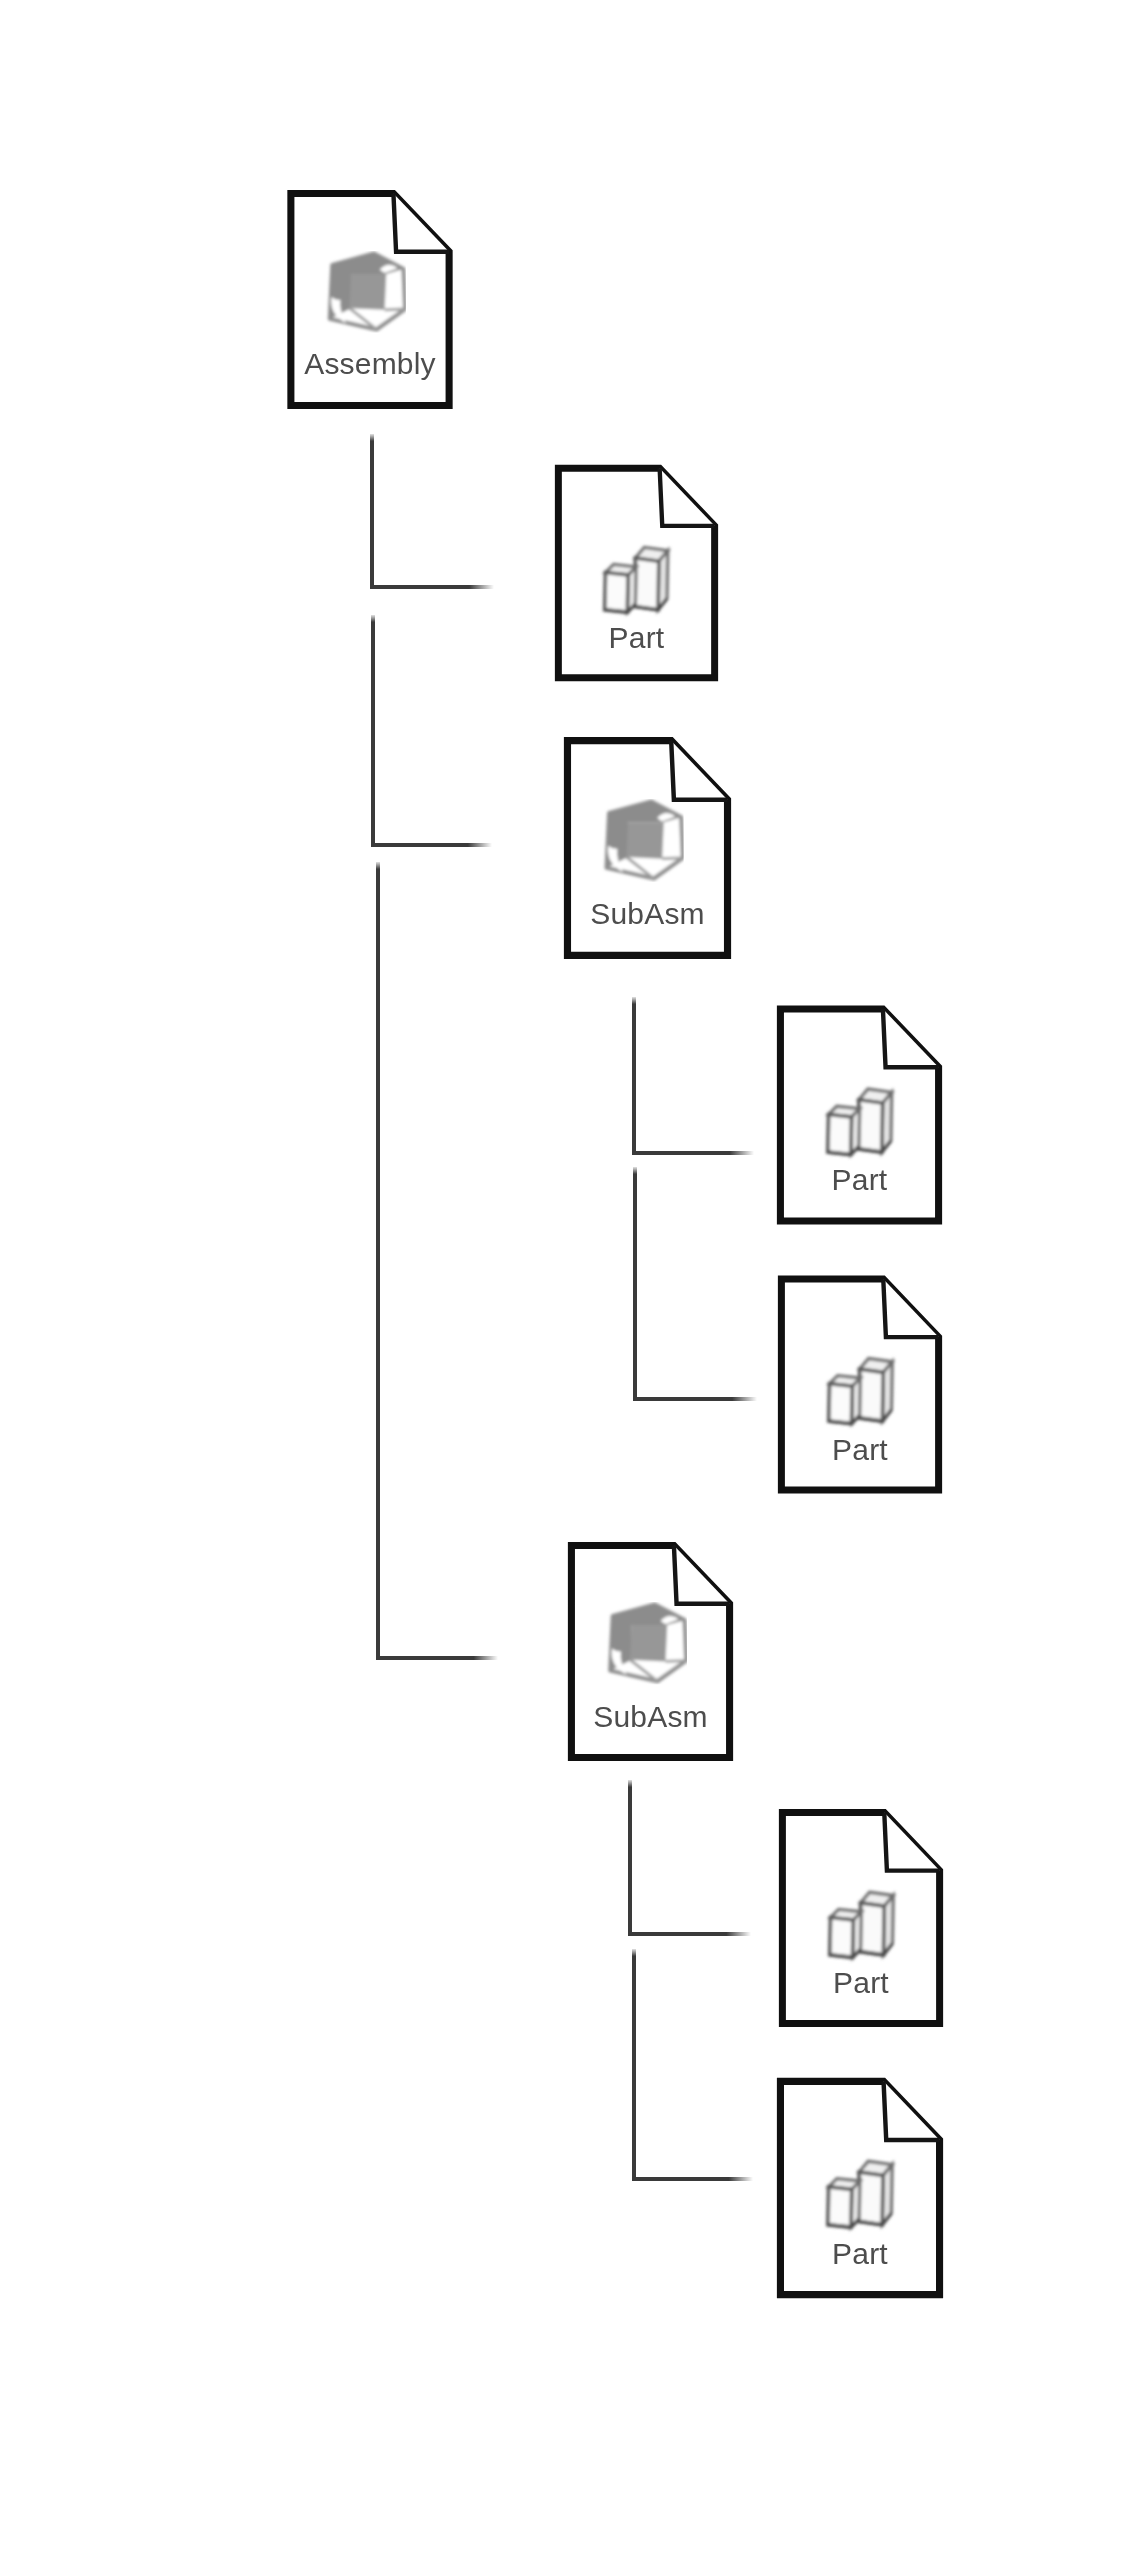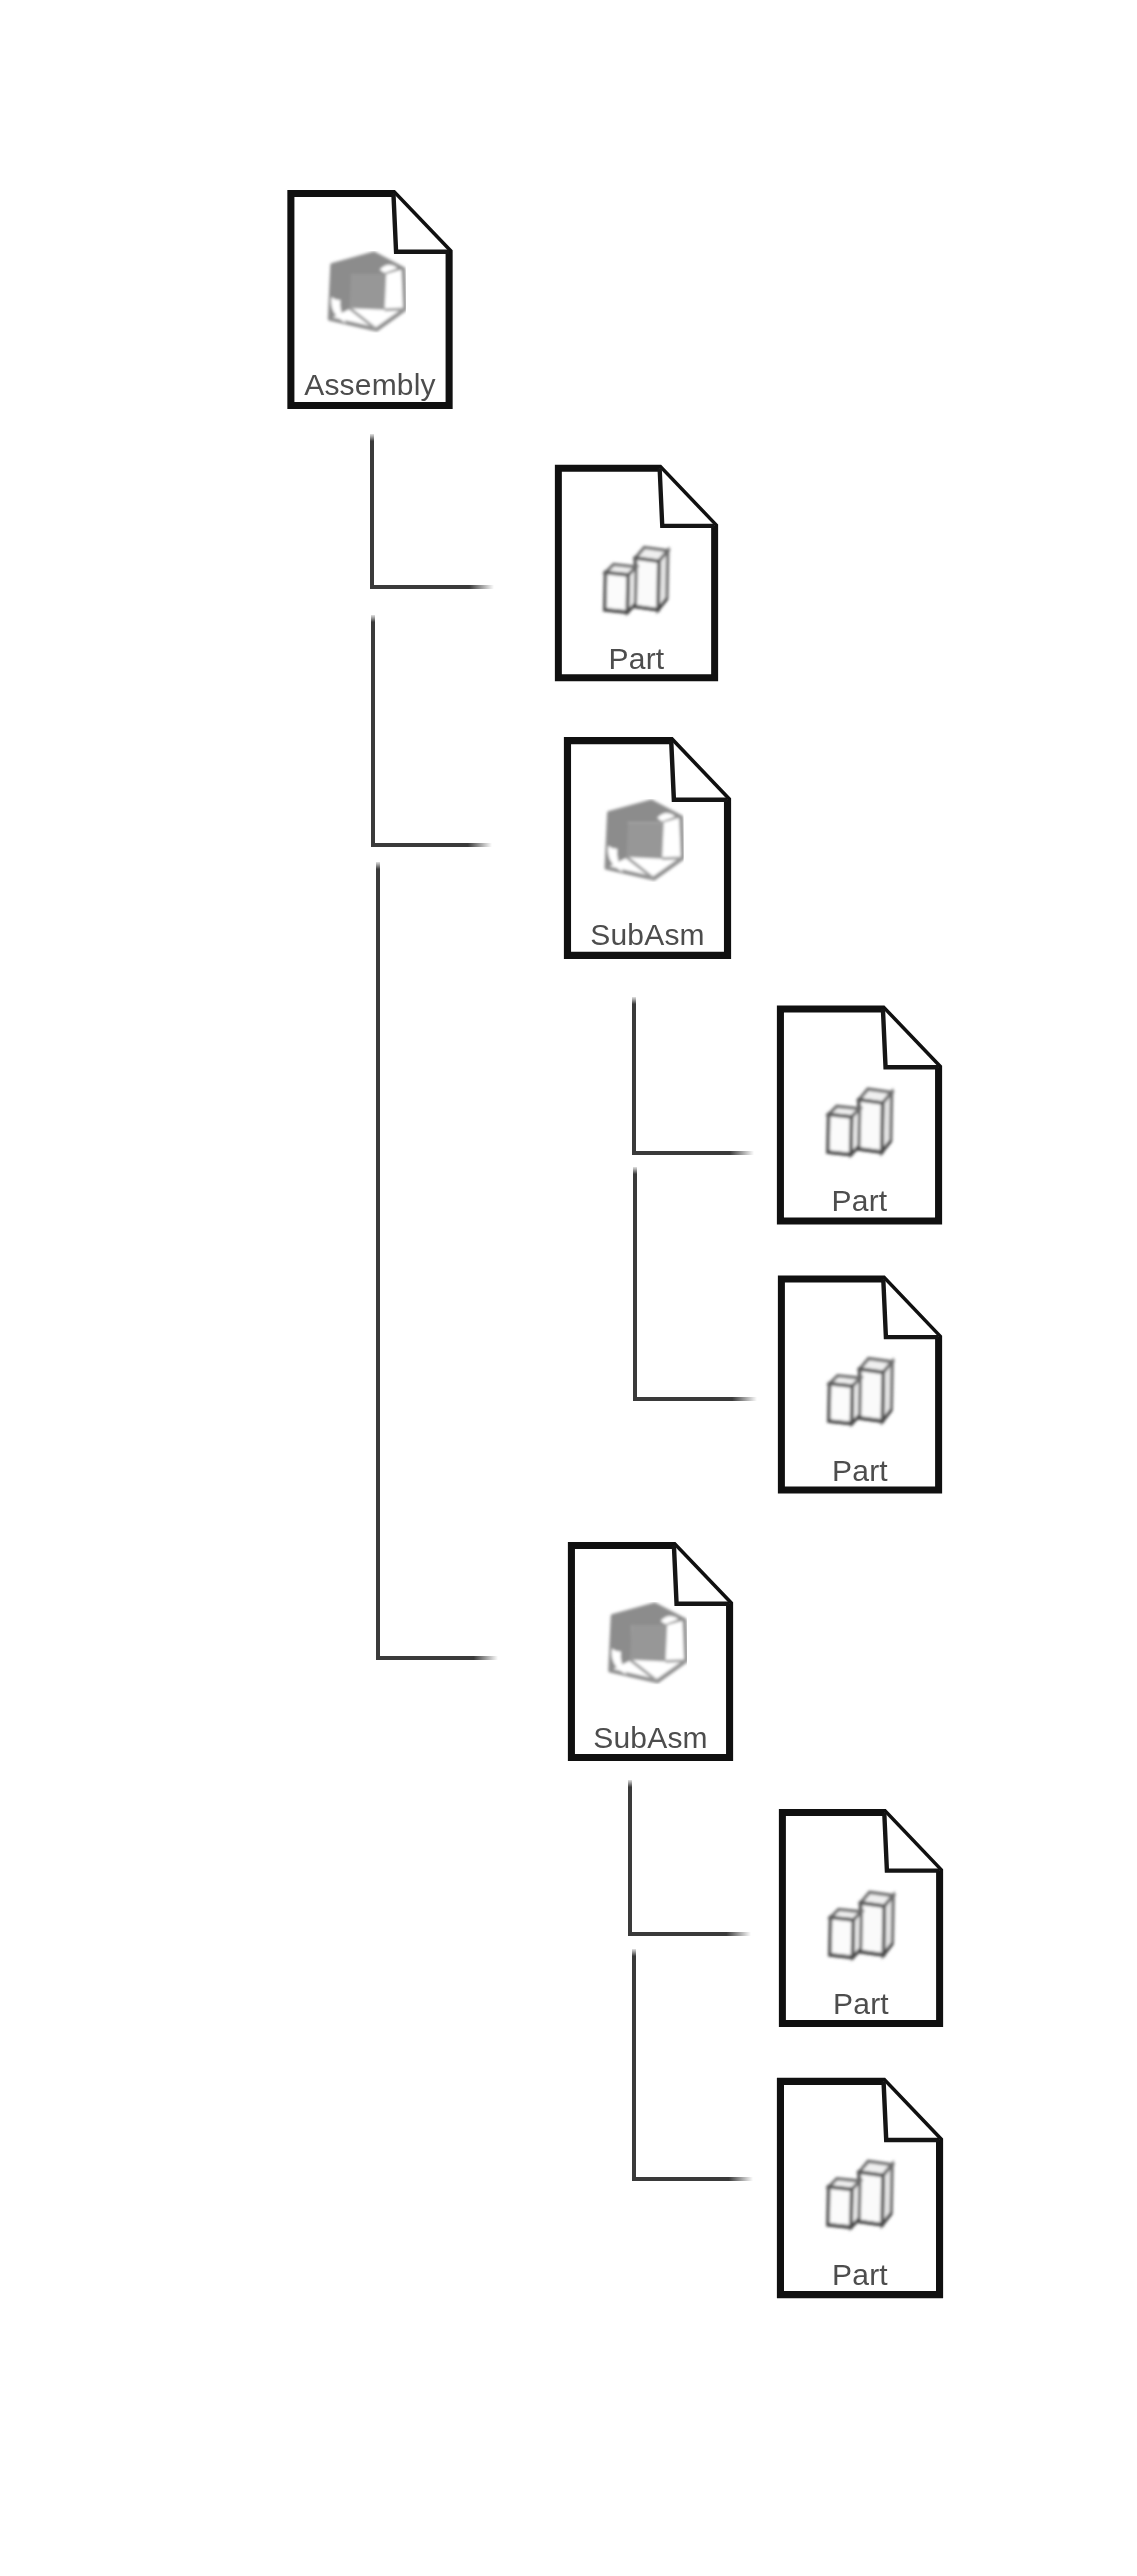"Assembly" .label { bottom: 10px -> 31px }
